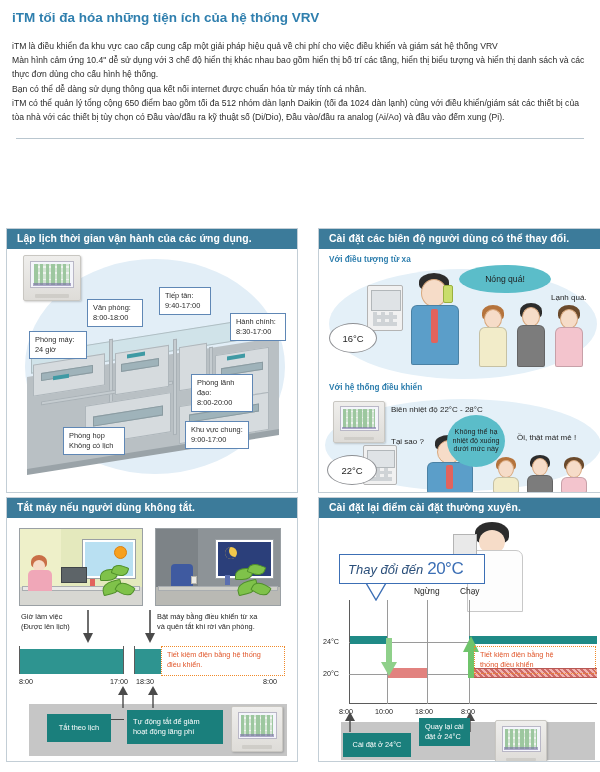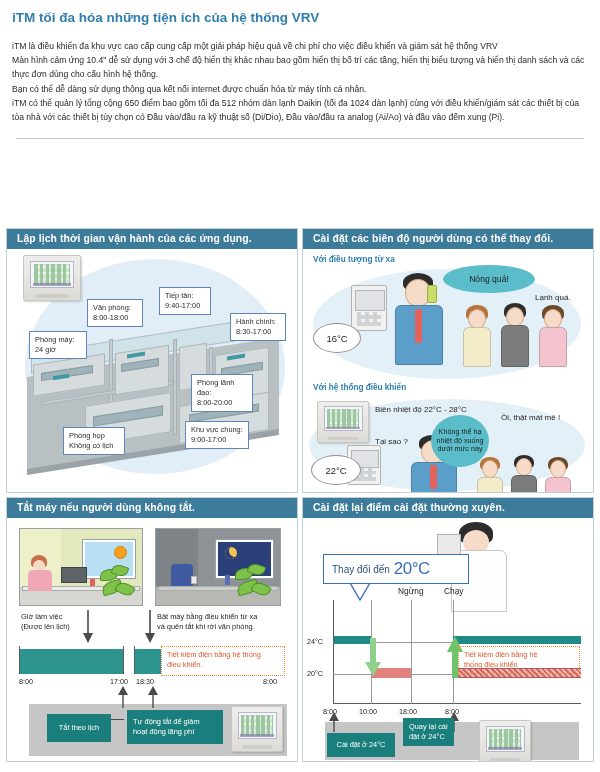"Lập lịch thời gian vận" .grid { gap: 4px 4px -> 4px 20px }
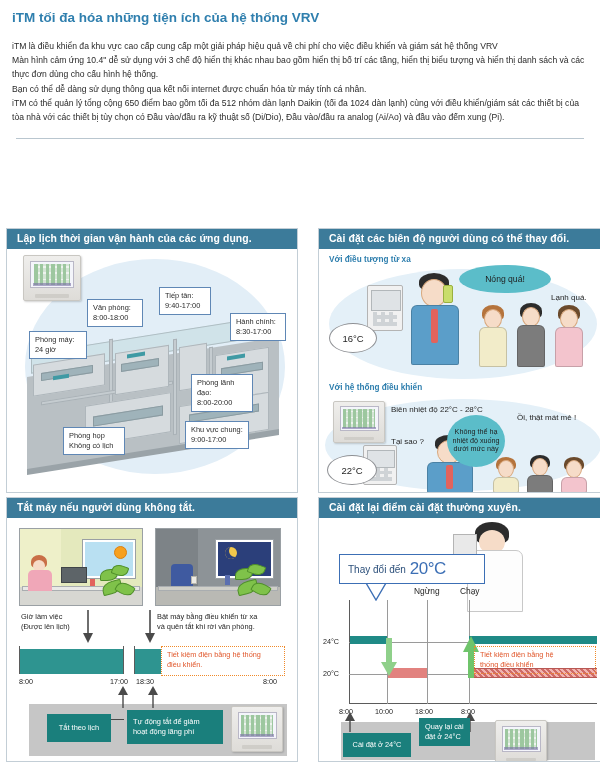"Ồi, thật mát mẻ !" div.plain-txt { top: 164px -> 184px }
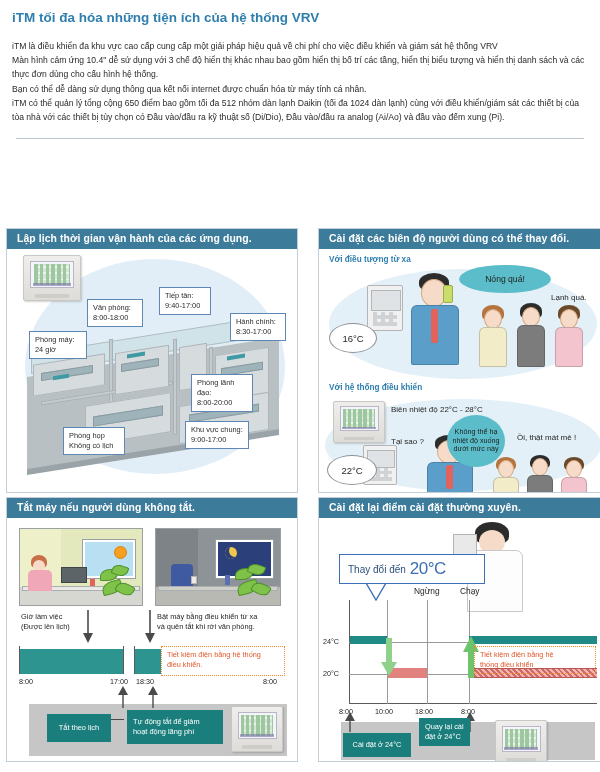"Thay đổi đến" .callout-box .small { font-size: 10px -> 13px; font-style: none -> italic }
